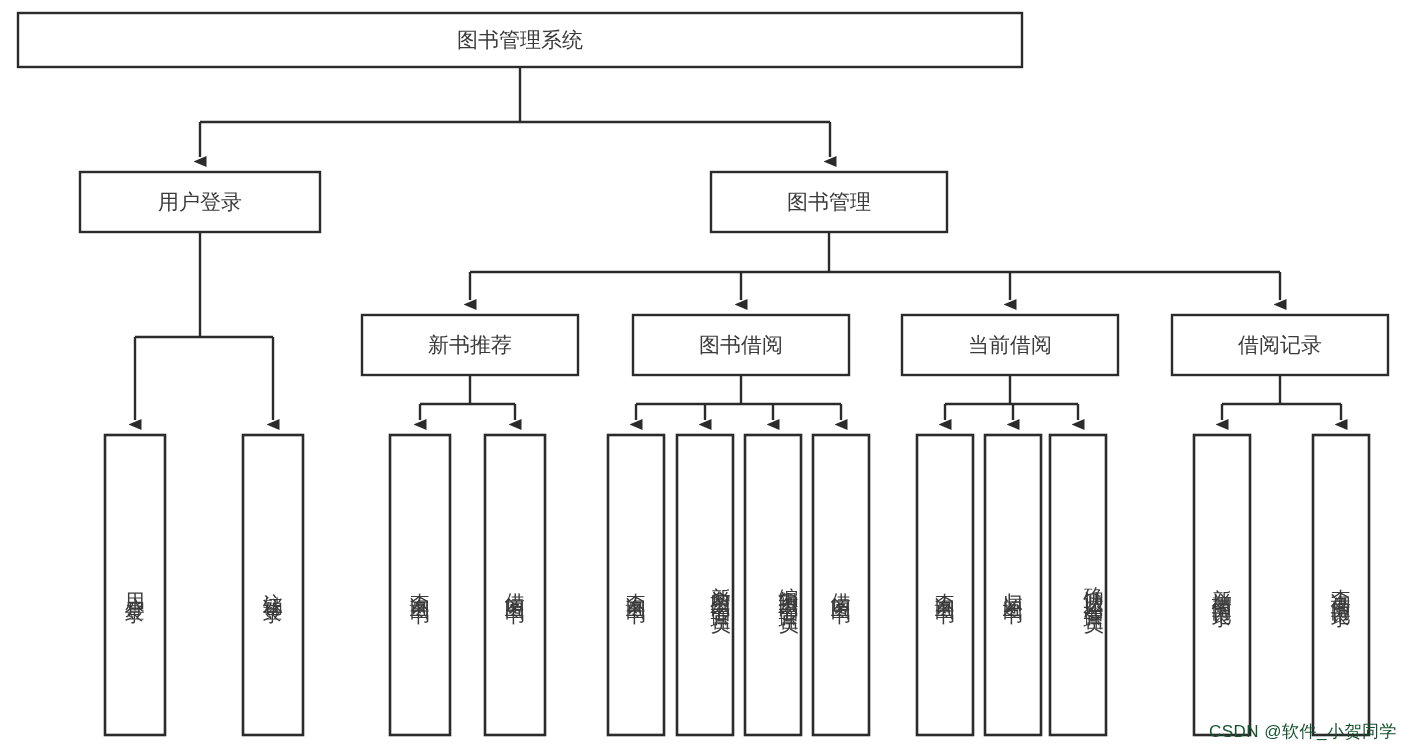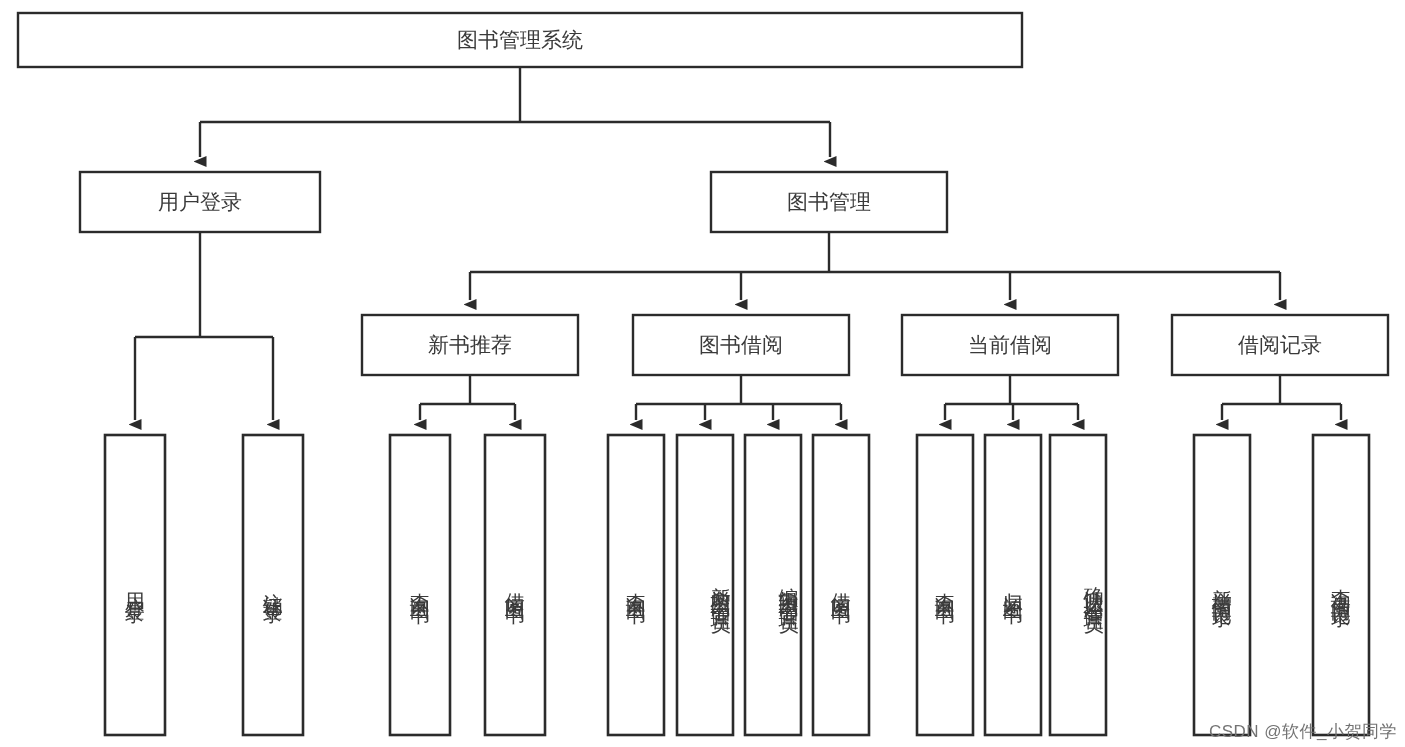"CSDN @软件_小贺同学" .watermark-text { color: #737373 -> #14532d }
